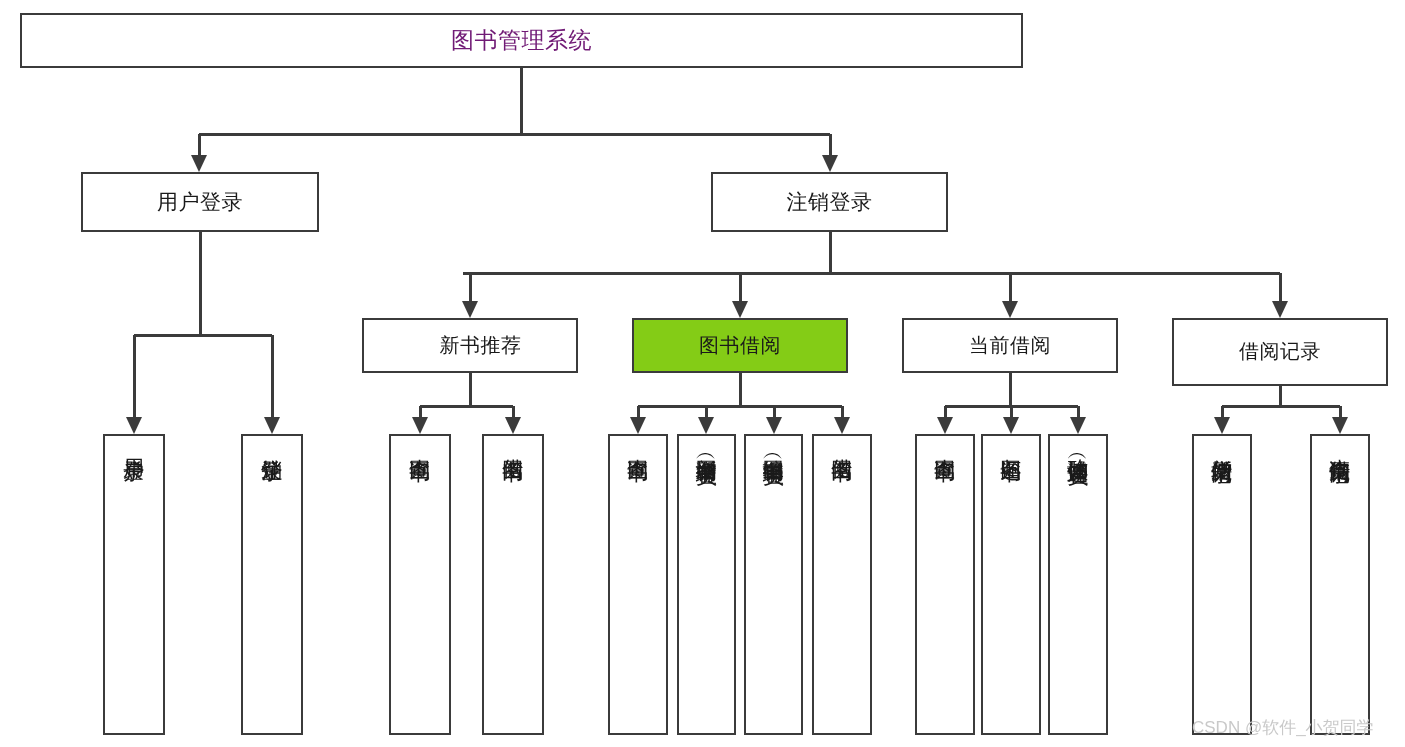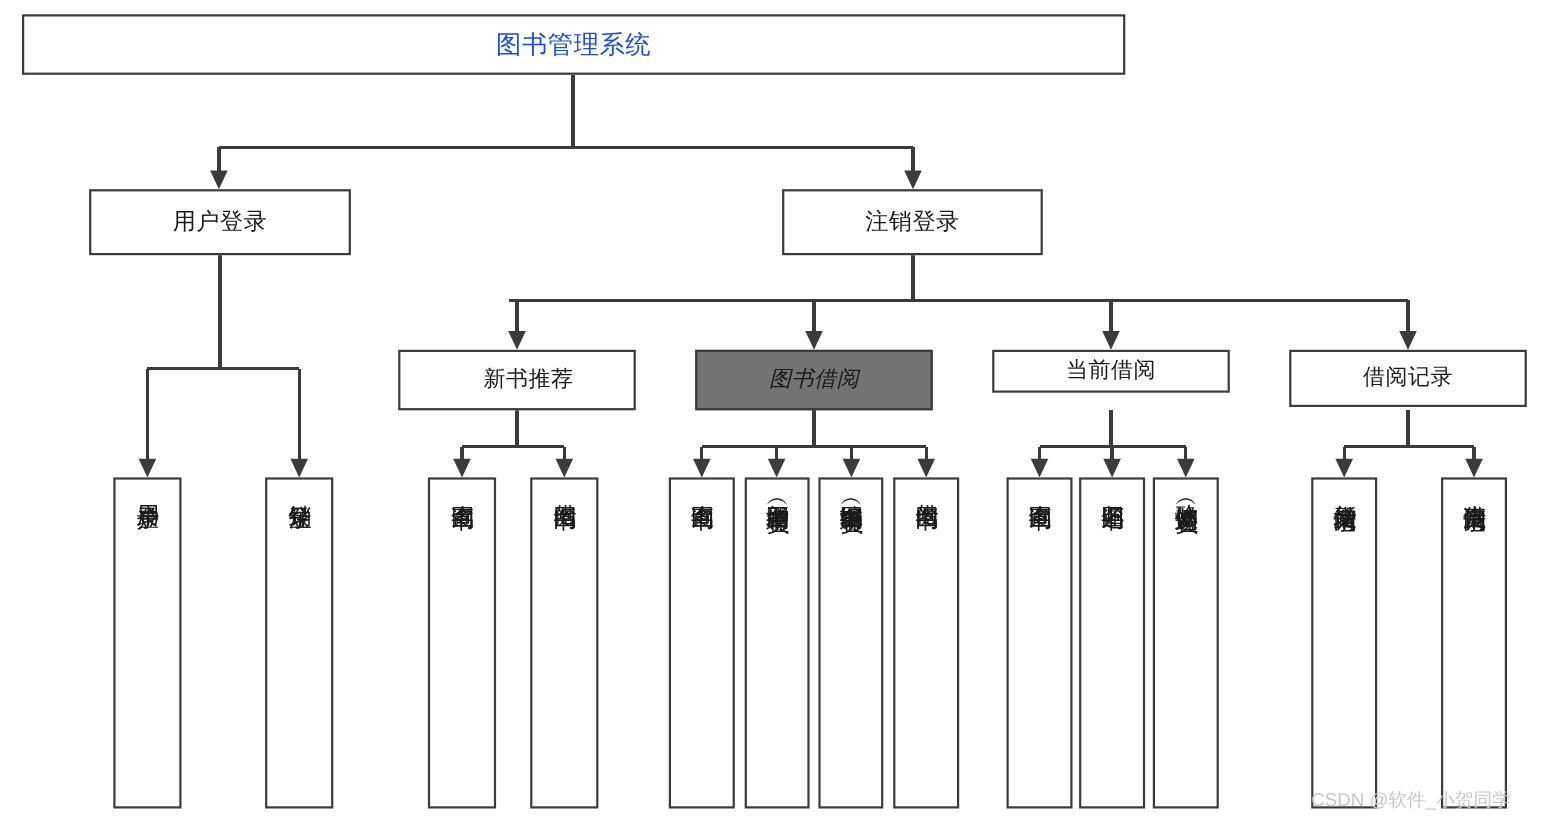"图书管理系统" div.node { color: #1d4ed8 -> #701a75 }
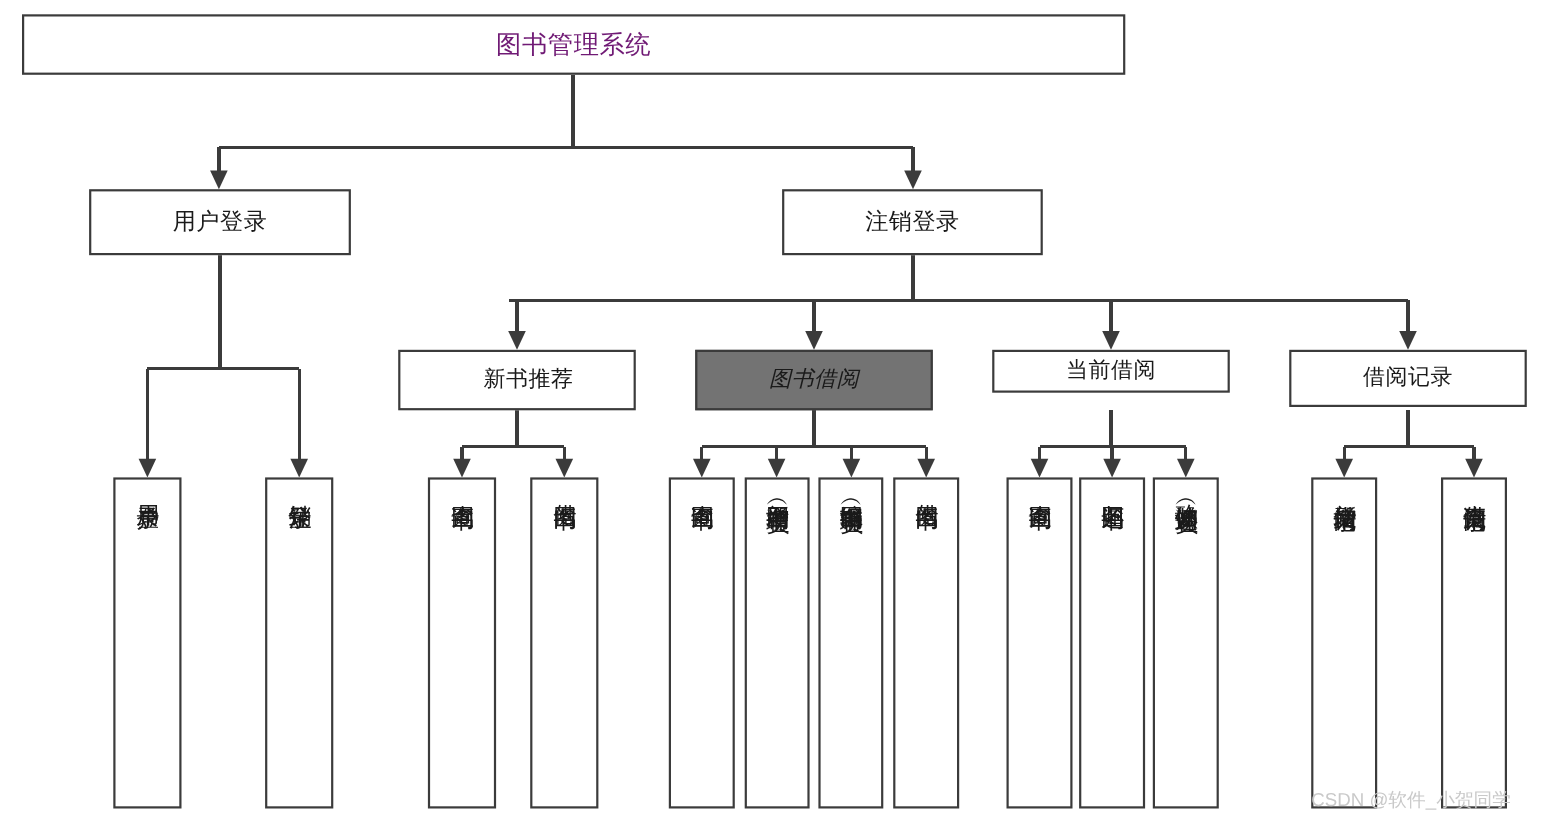"图书借阅" div.node { background: #737373 -> #84cc16; font-style: italic -> none }
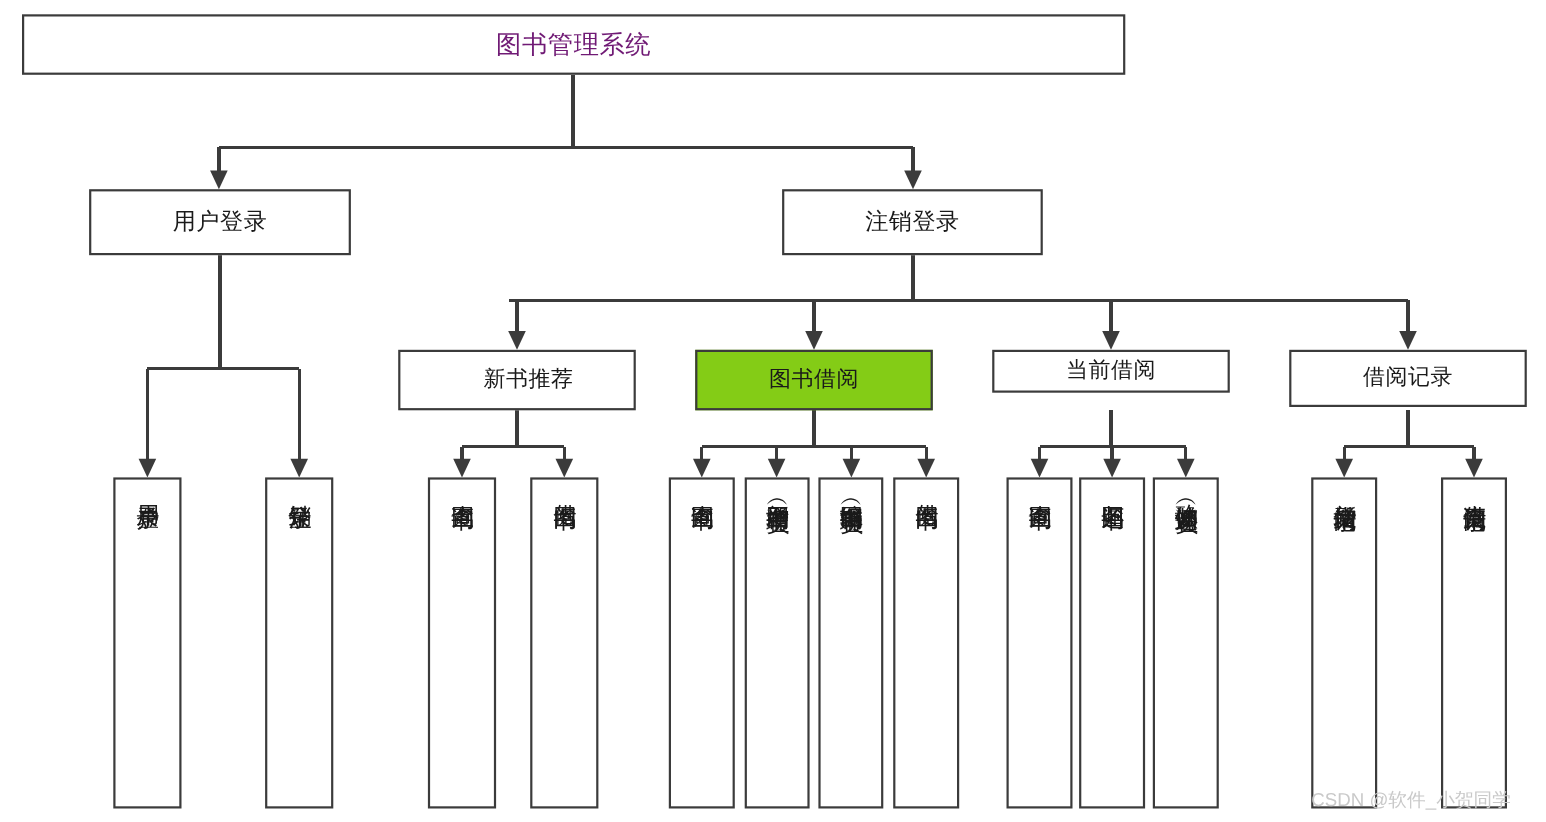"当前借阅" div.node { height: 39px -> 55px }
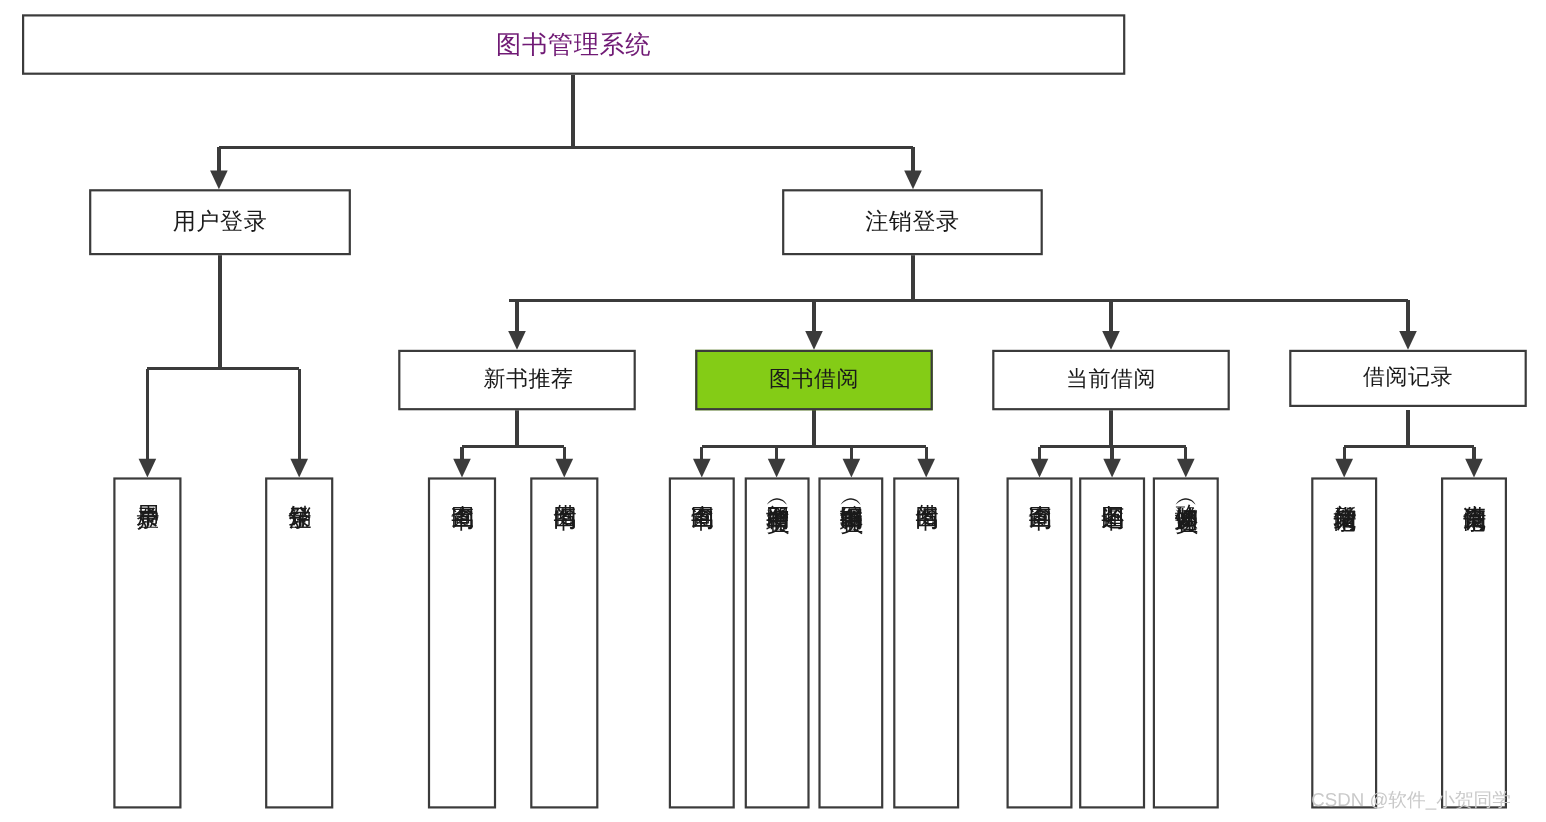"借阅记录" div.node { height: 52px -> 68px }
